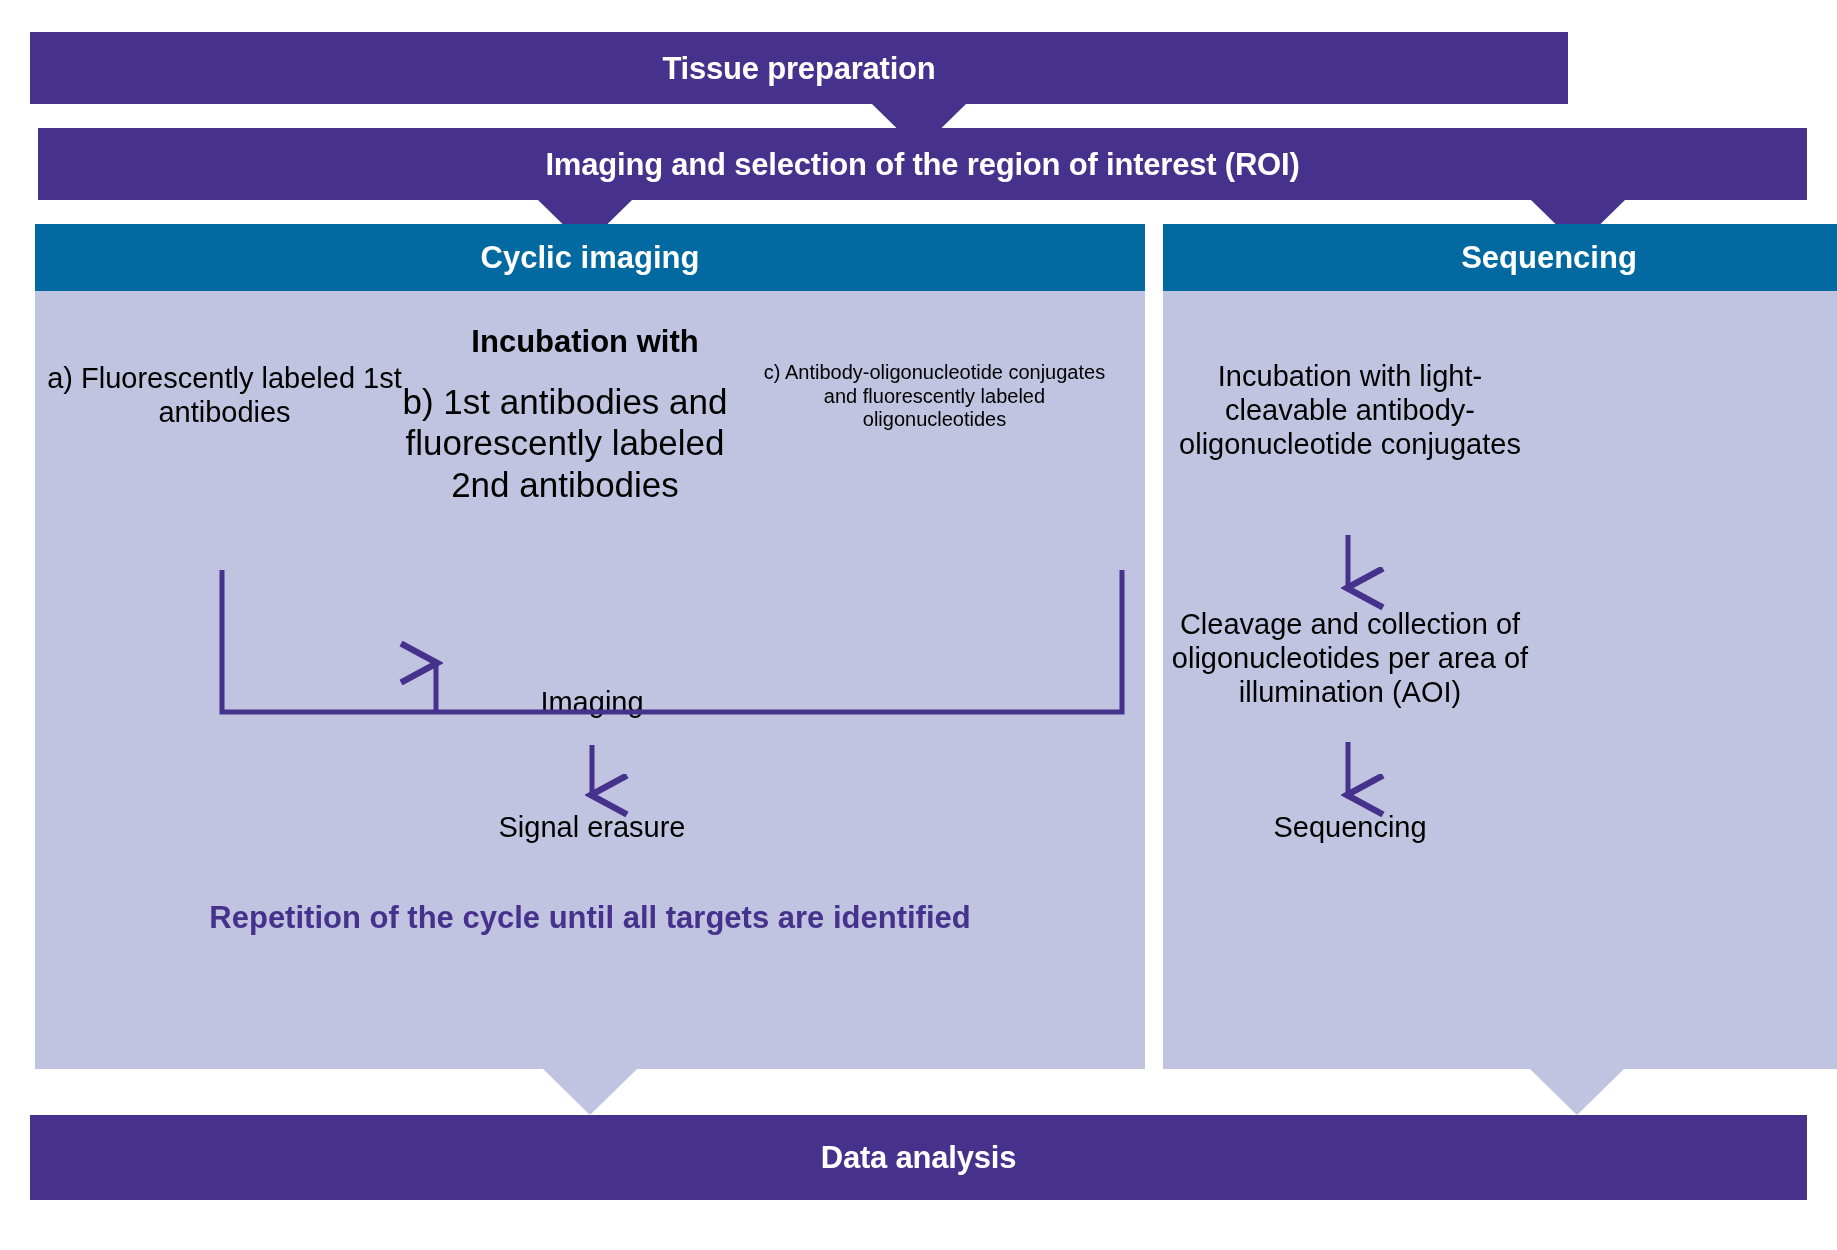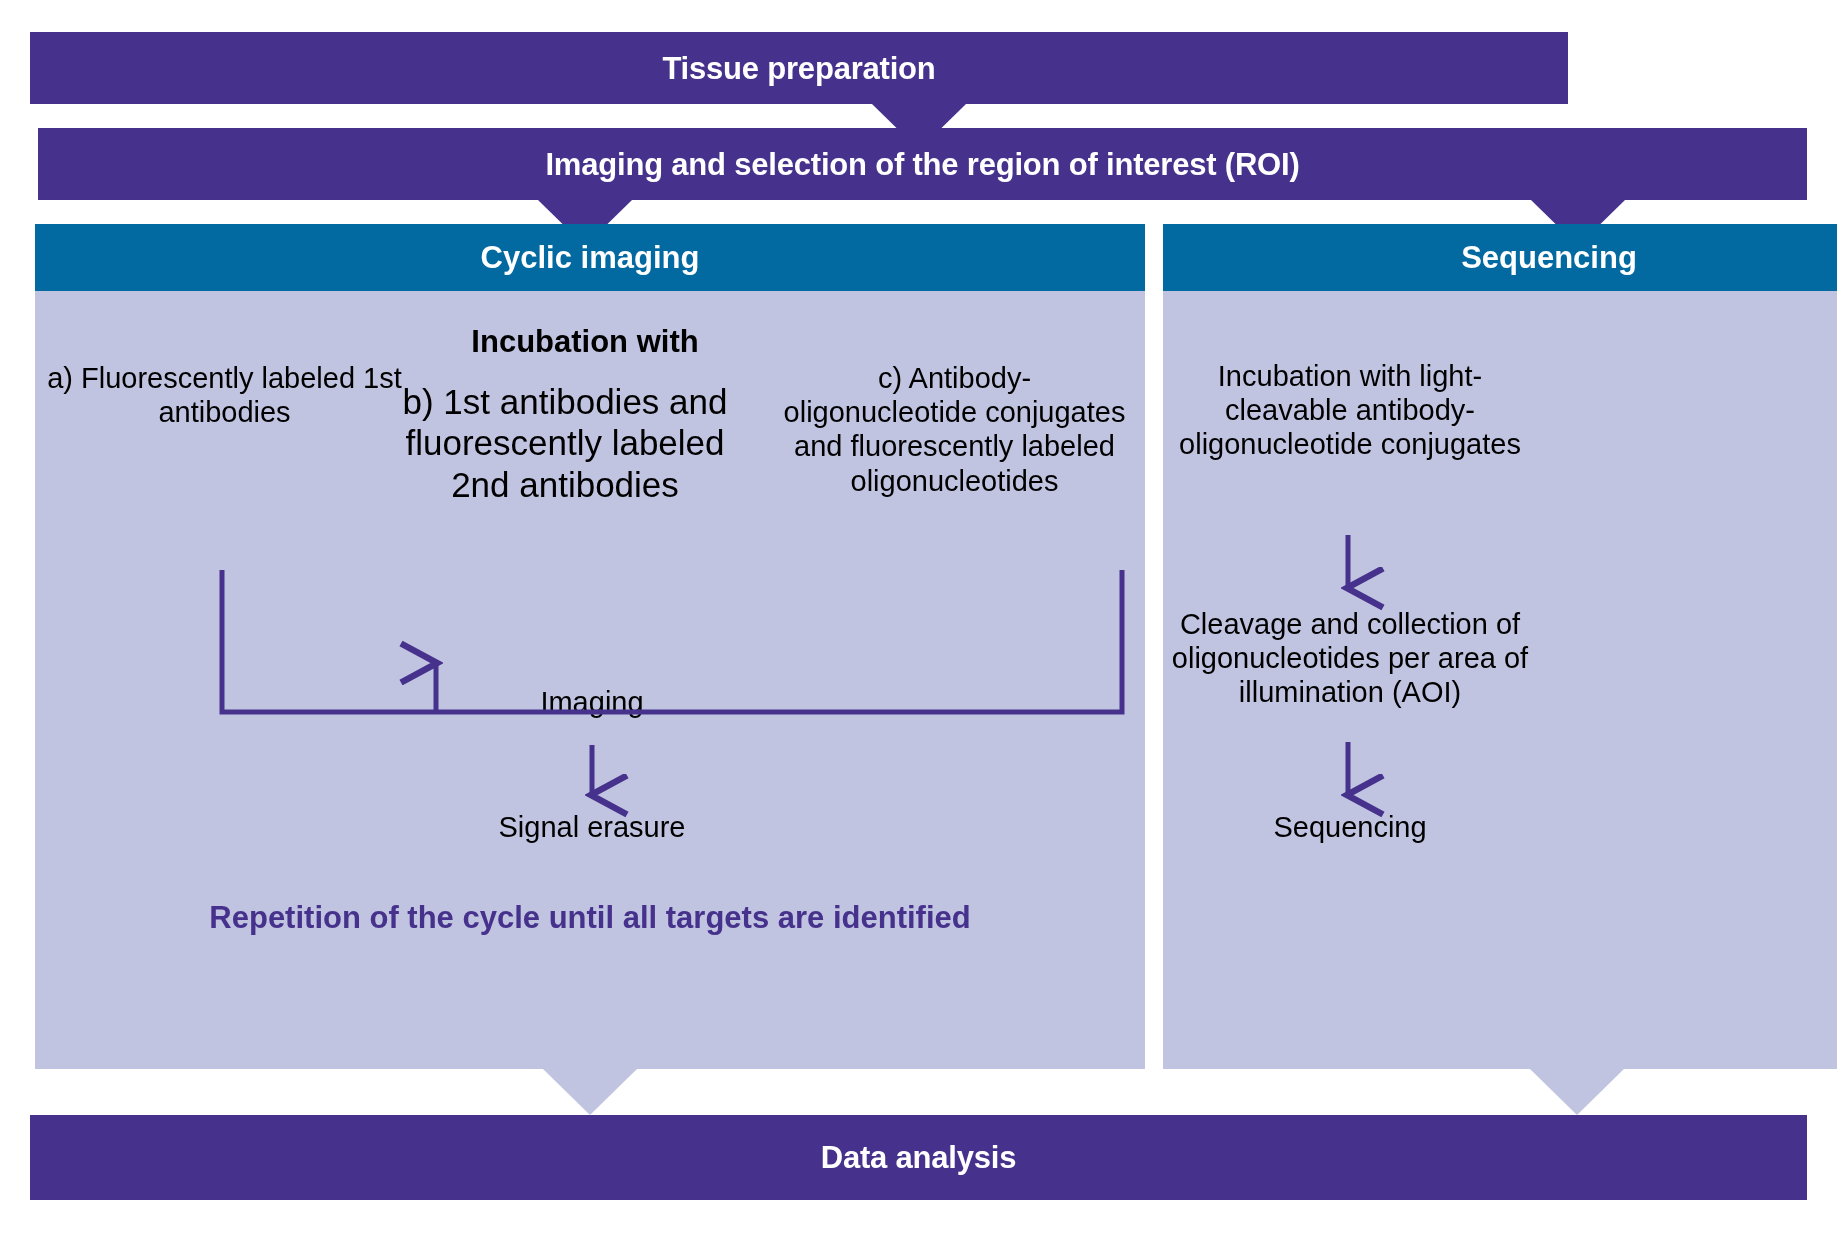"c) Antibody-oligonucleotide conjugates" div.txt { font-size: 29px -> 20px; left: 782px -> 762px }
